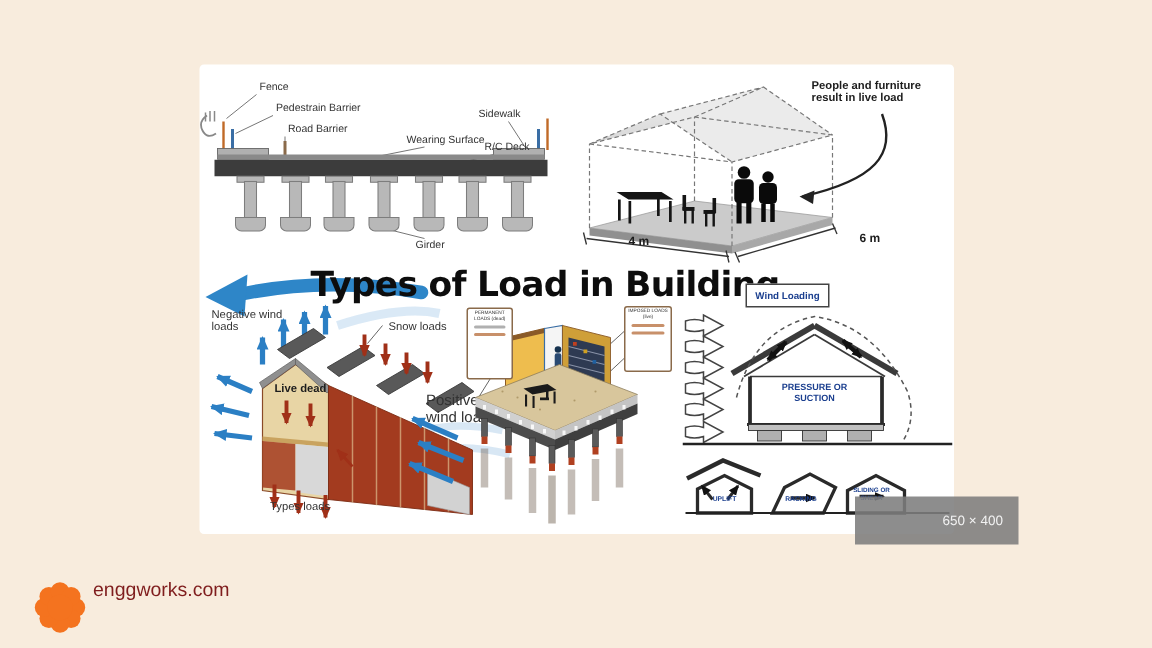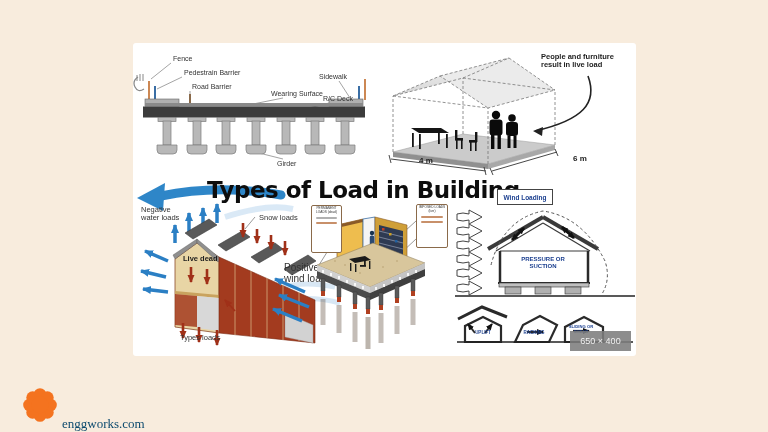"Negative water loads" div.lbl { text: water -> wind }
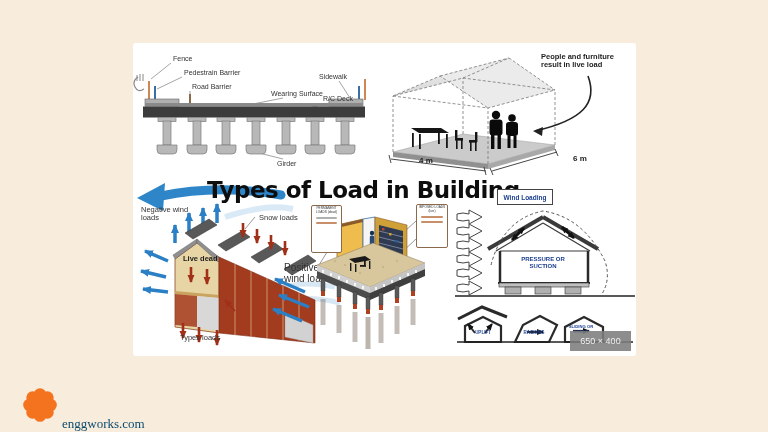"650 × 400" #badge { height: 20px -> 32px; padding-left: none -> 48px }
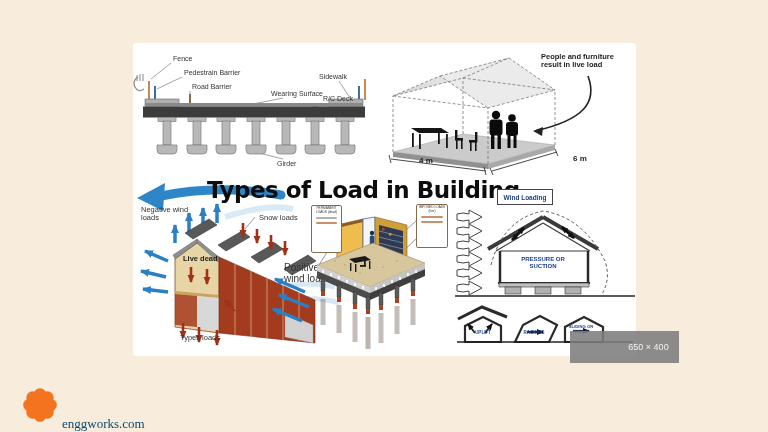"enggworks.com" #brand { color: #0c4a6e -> #7f1d1d; font-family: Liberation Serif, serif -> none; top: 416px -> 385px }
